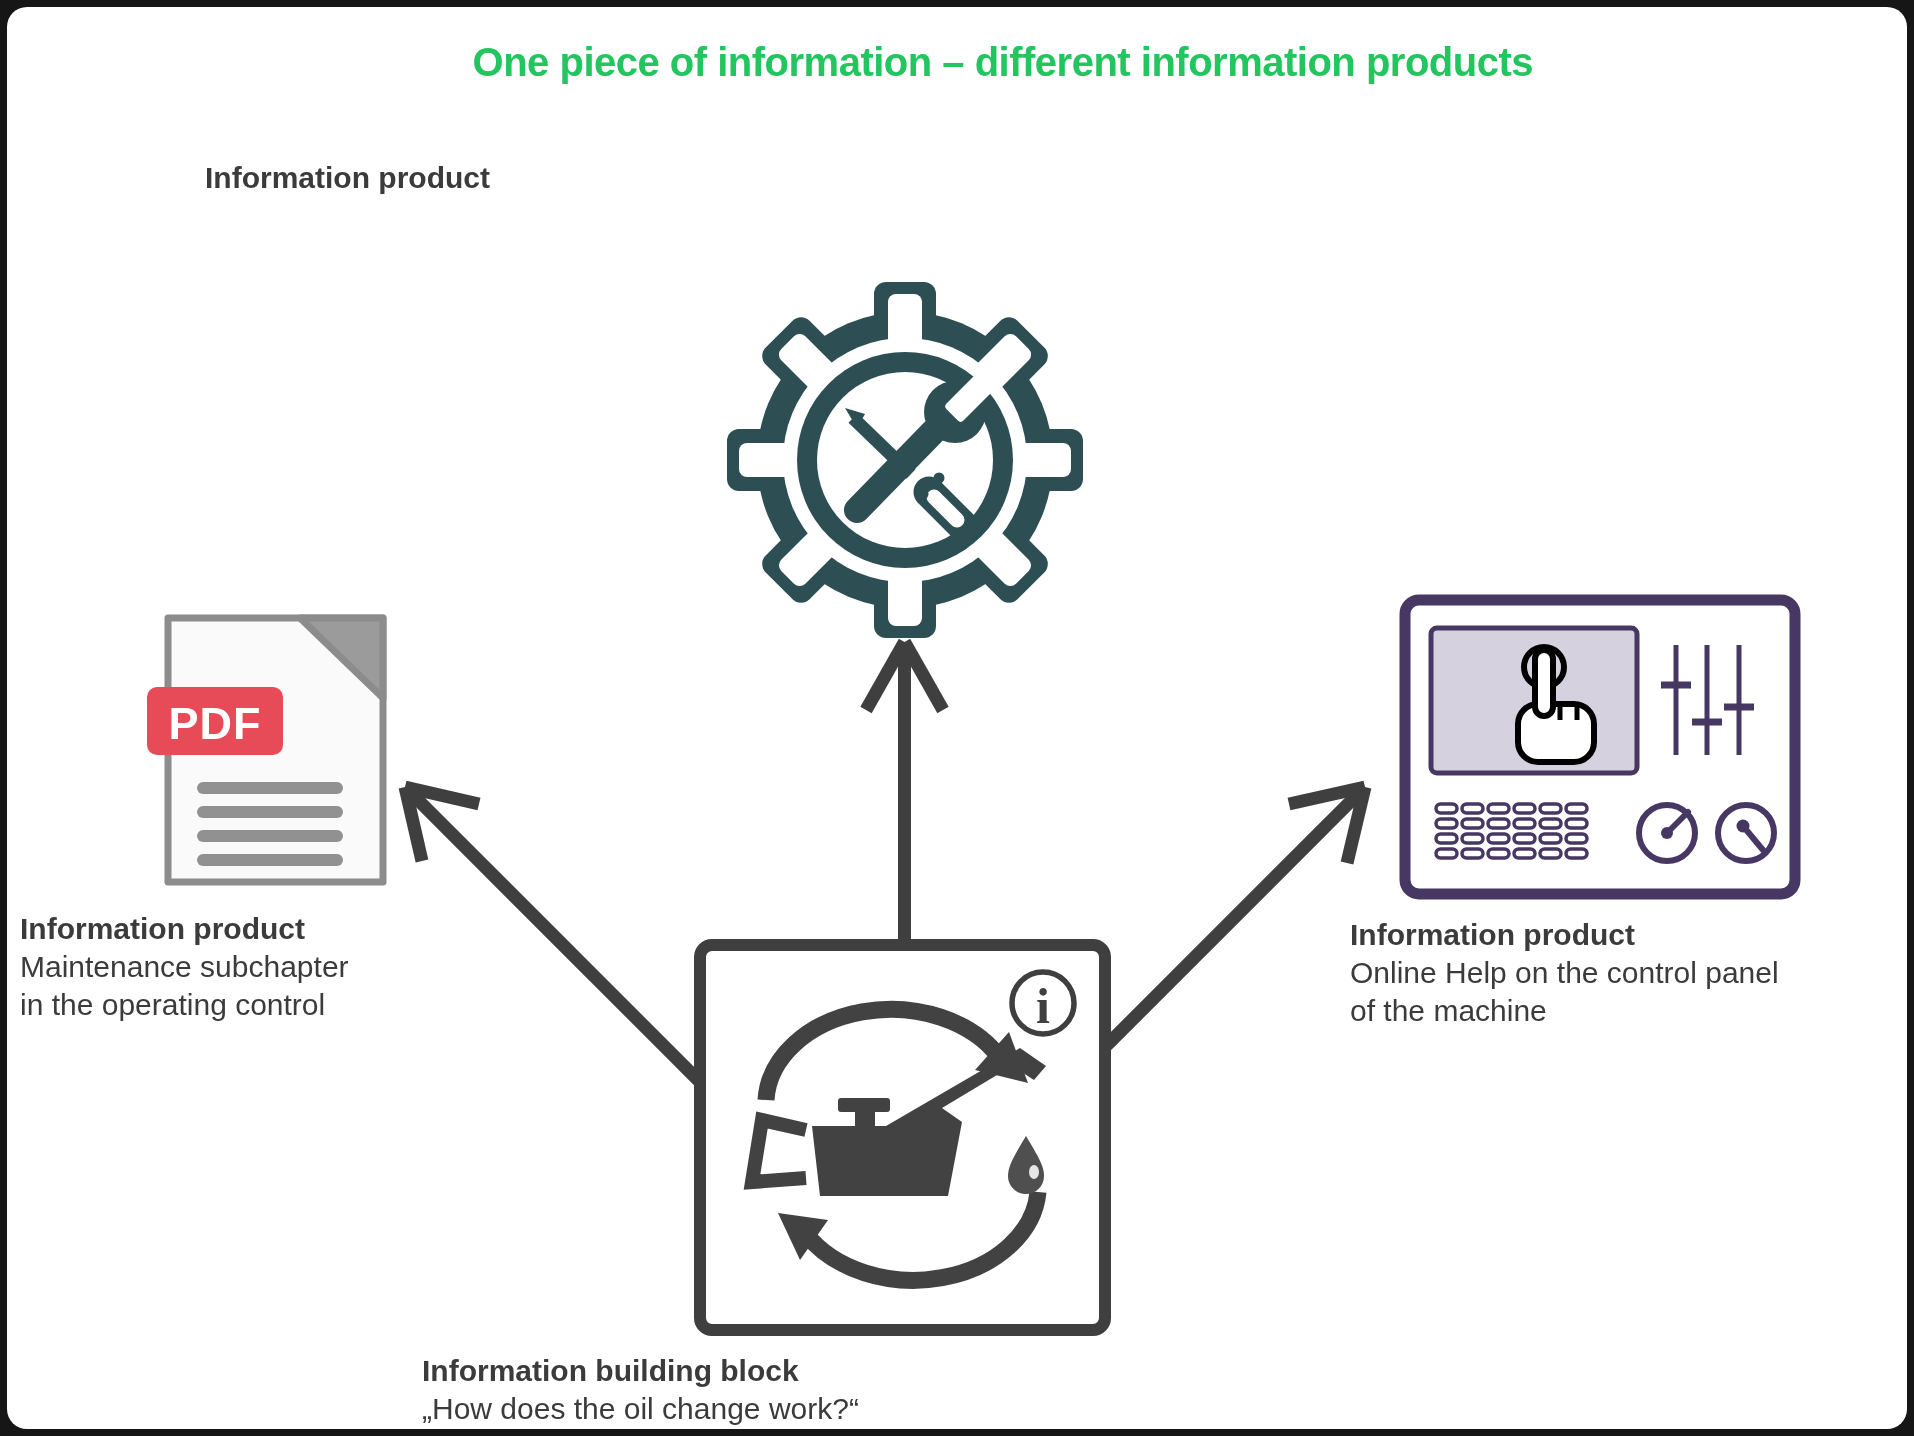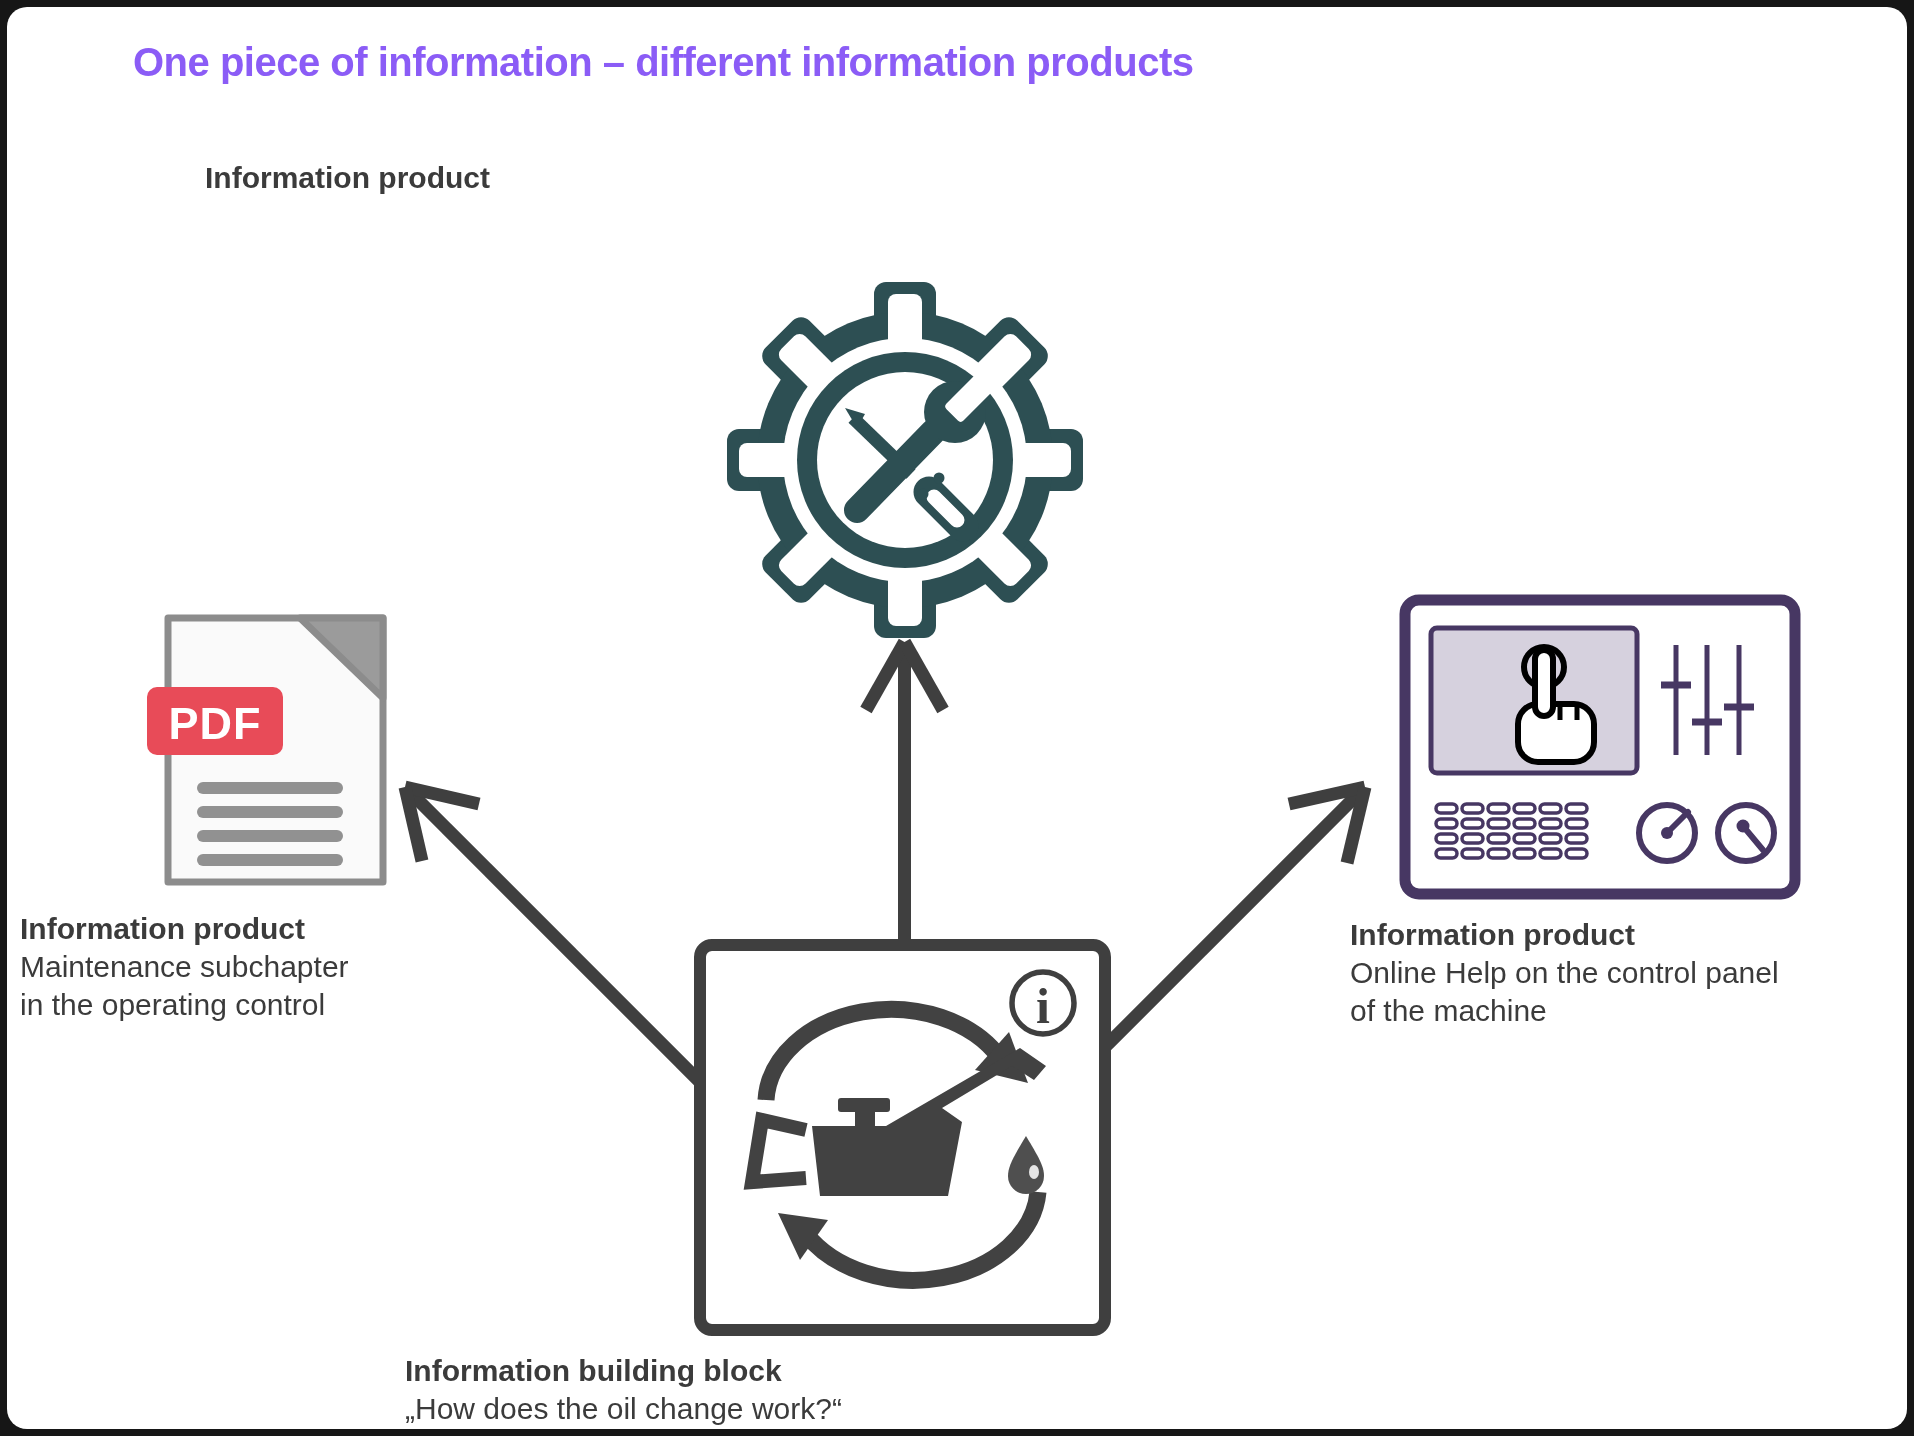"One piece of information –" .page-title { color: #8b5cf6 -> #22c55e; text-align: none -> right }
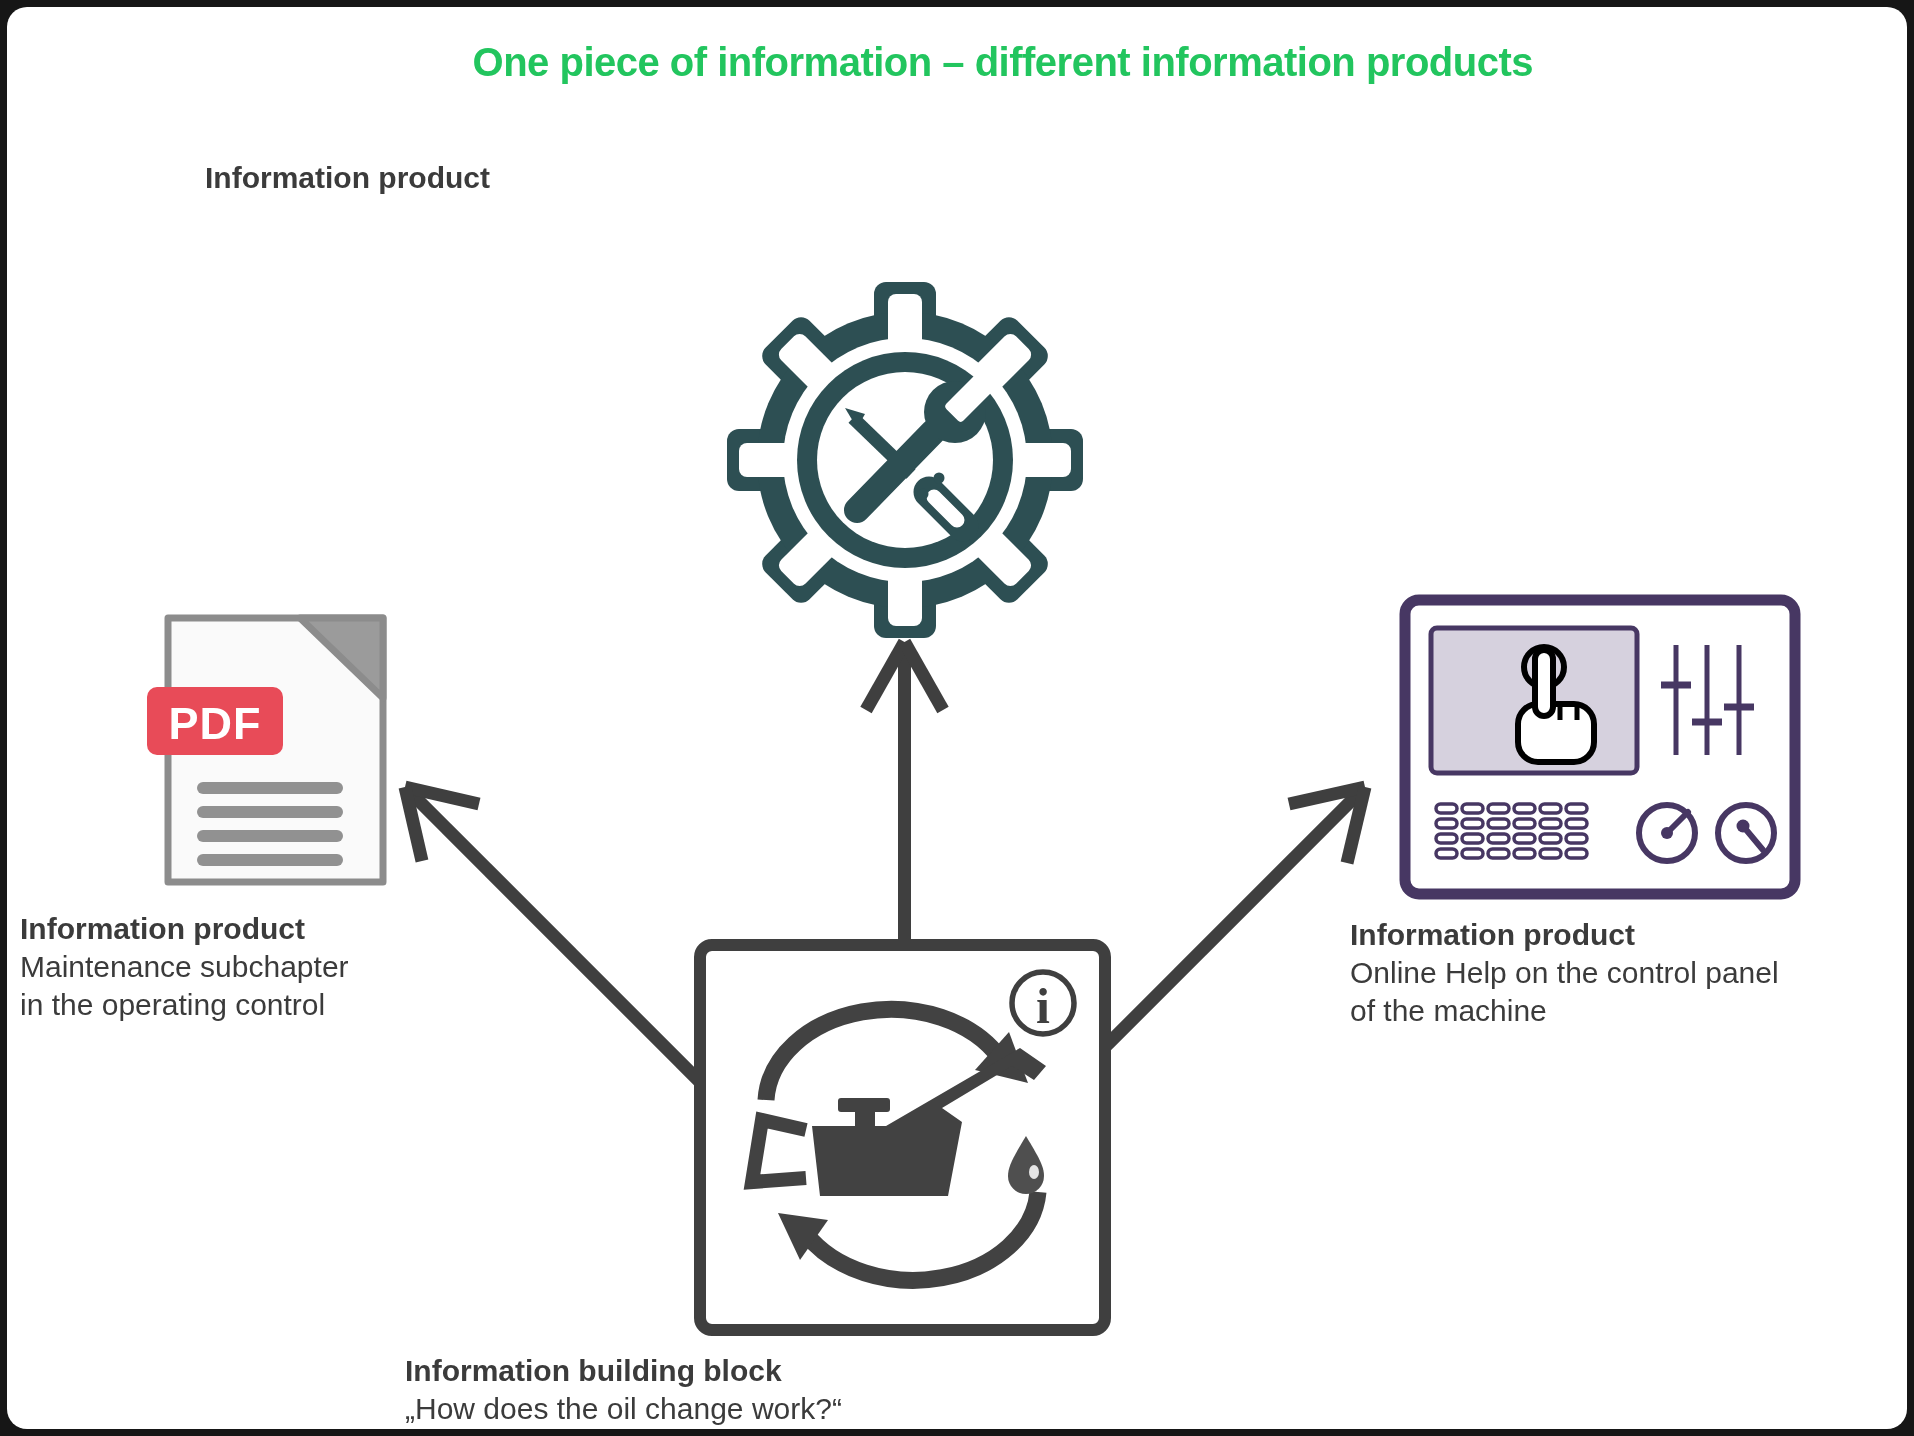"Information building block" .cap-center { left: 405px -> 422px }
